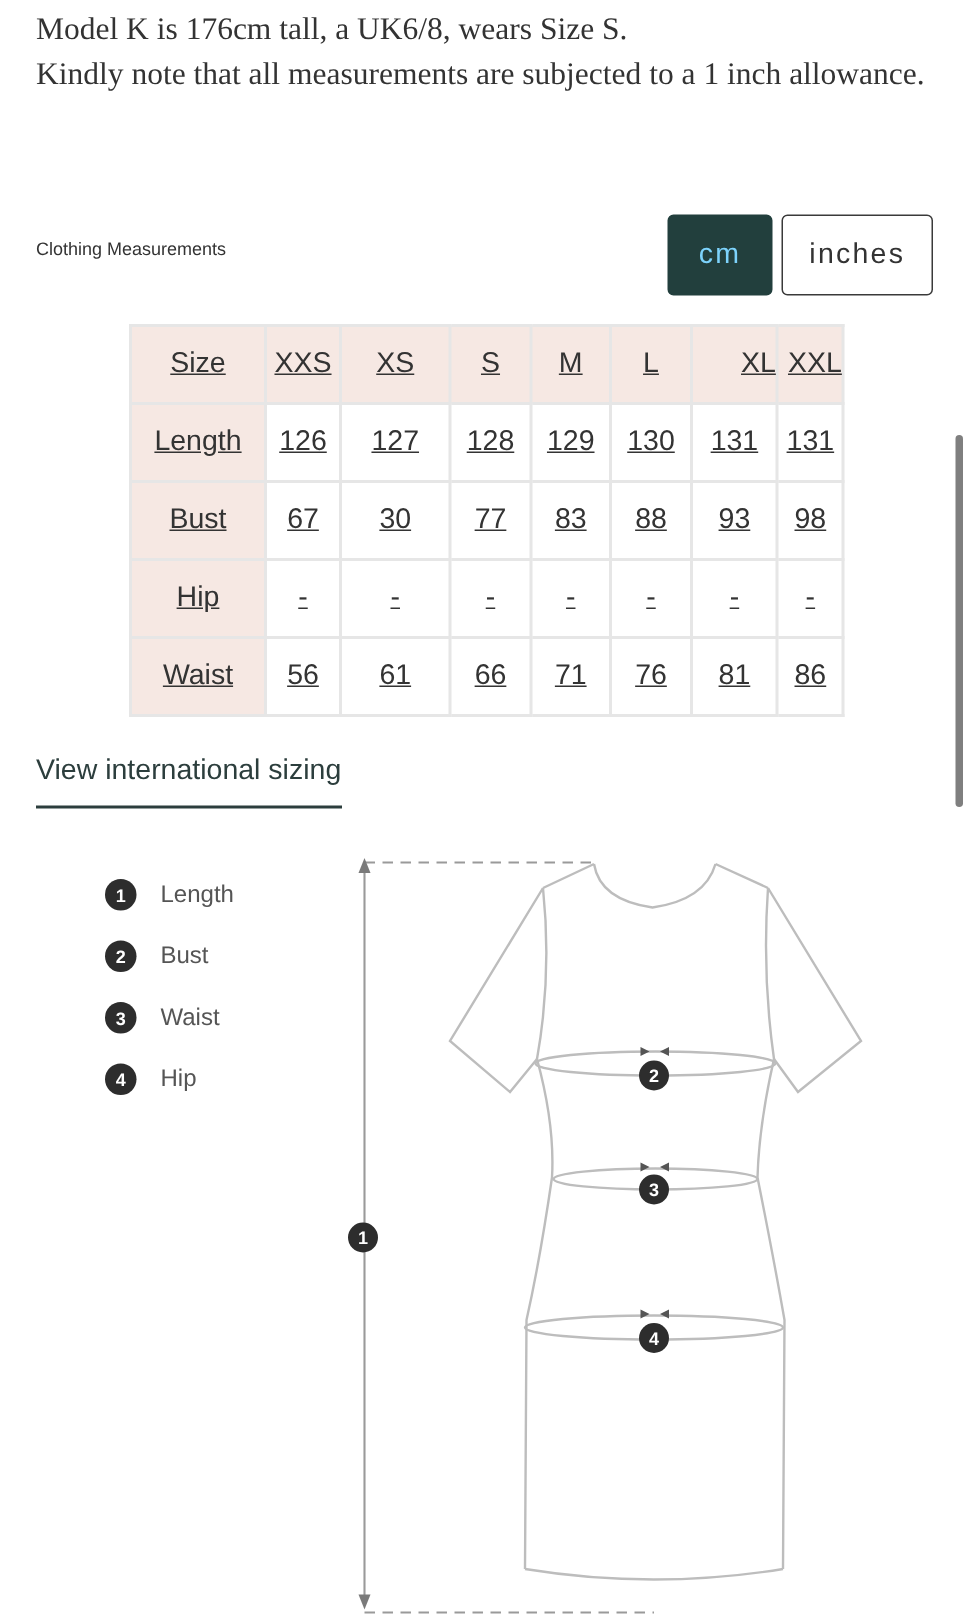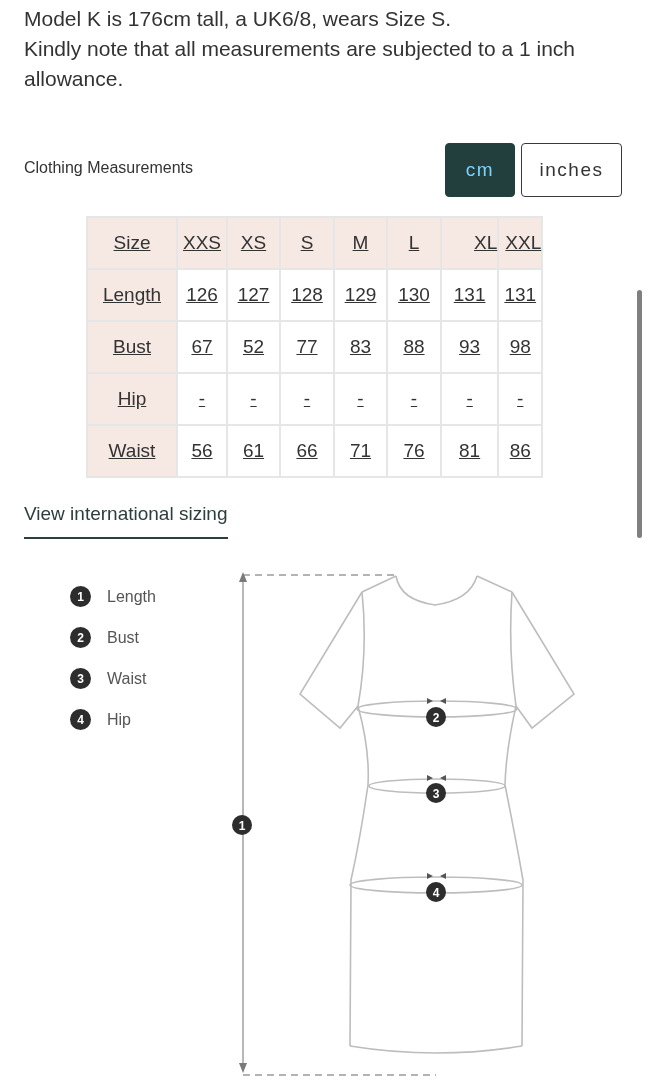"Model K is 176cm tall," .intro p { font-family: none -> Liberation Serif, serif }
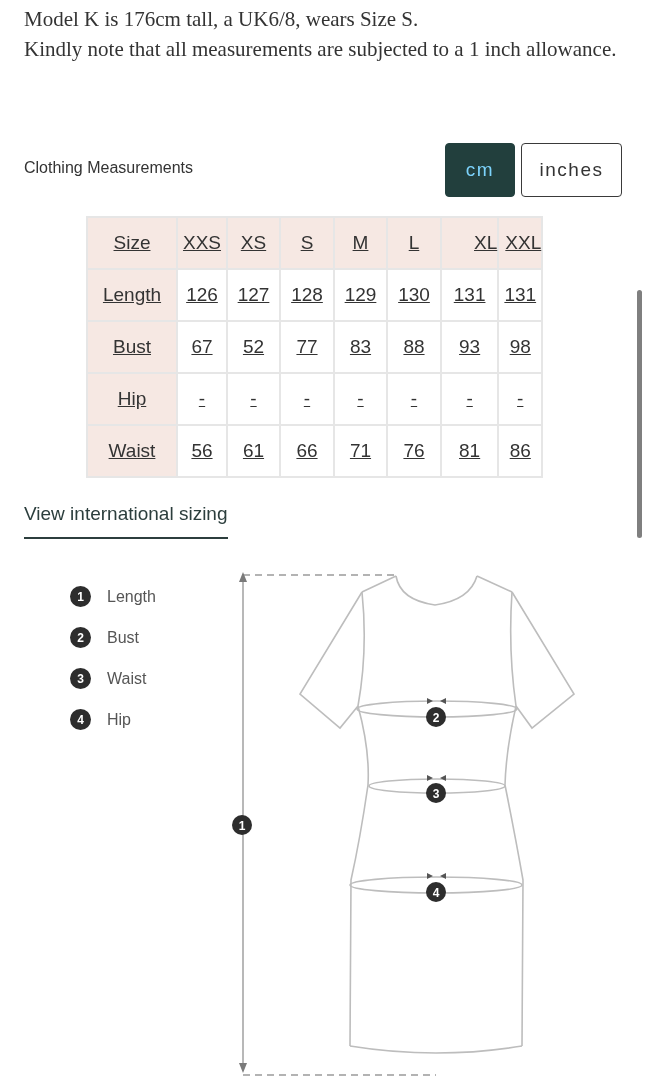"Clothing Measurements" .measure-title { font-size: 16px -> 12px }
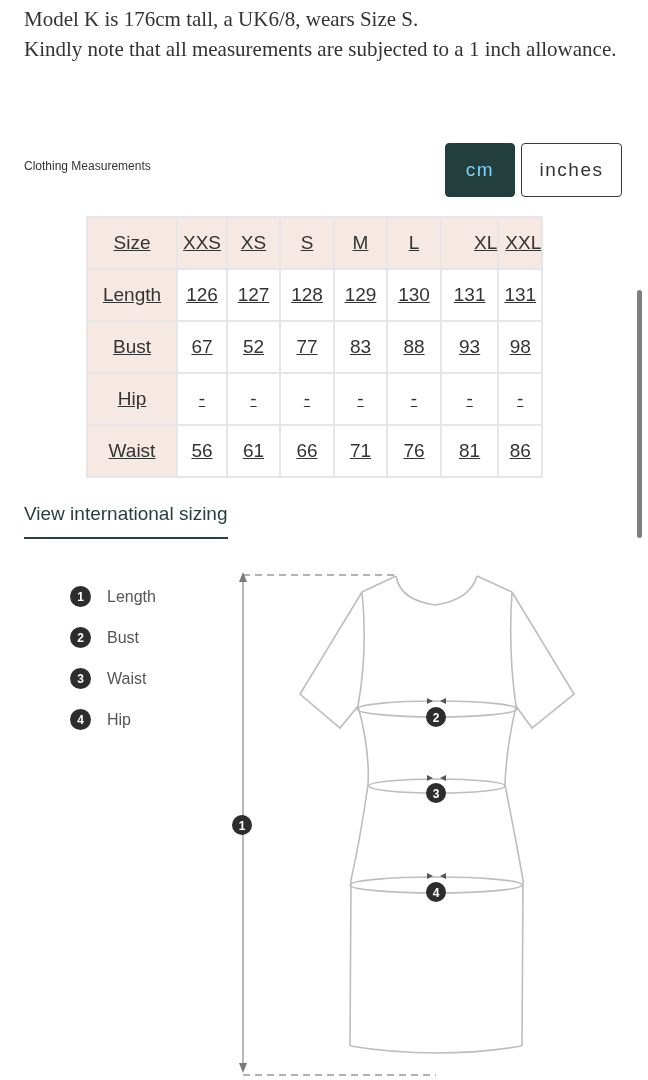"XS" .size-table td.c1 { width: 53px -> 73px }
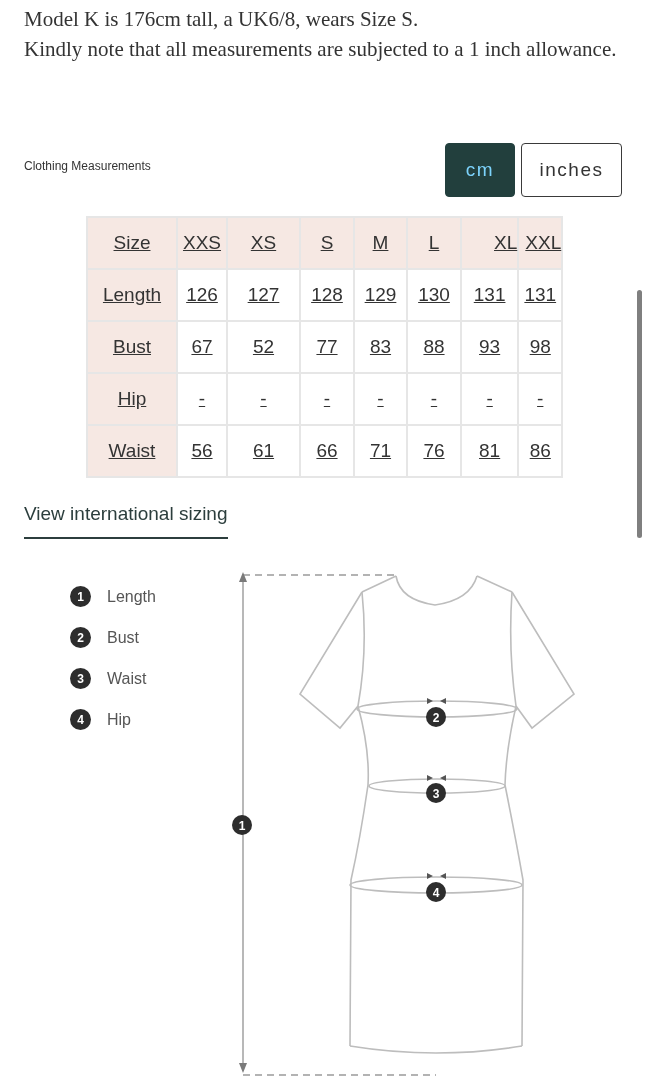"52" td { text: 52 -> 30 }
